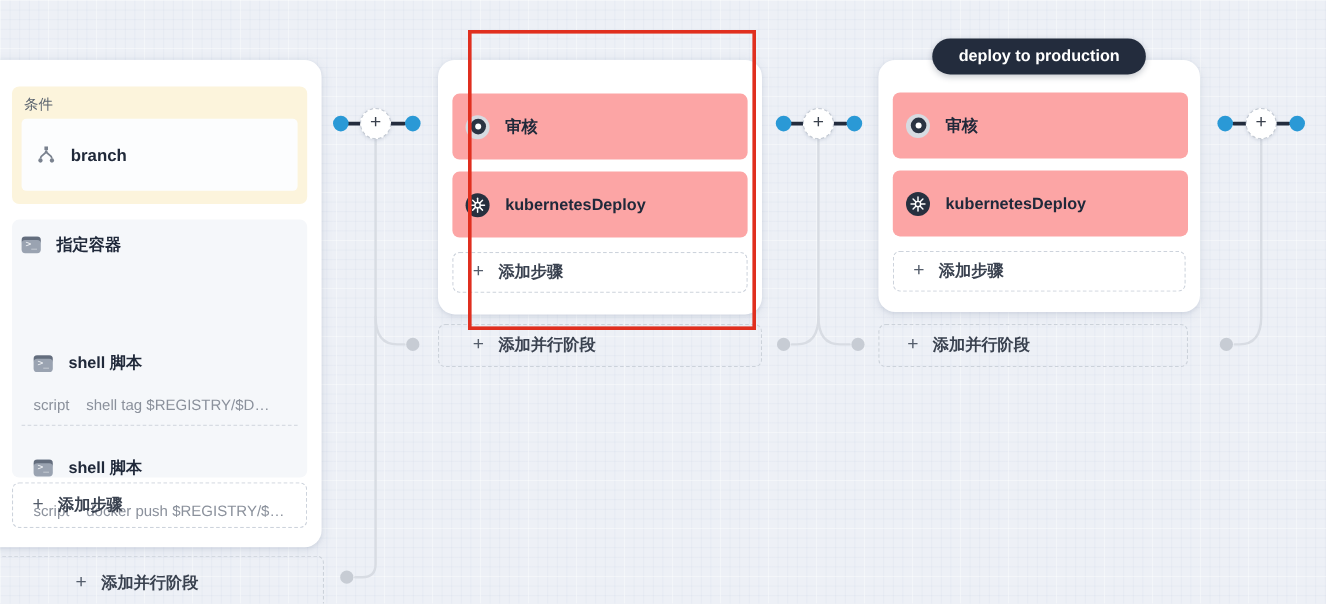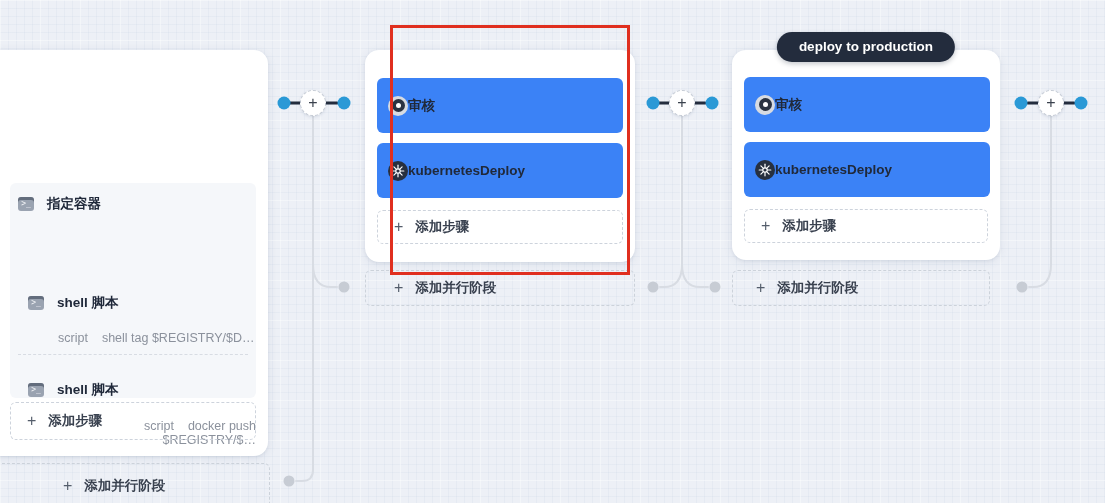"条件" div.cond-section { html: none -> <div> <div>条件</div> <div> <div> <svg> <path></path> <rect></rect> <circle></circle> <circle></circle> </svg> <span>branch</span> </div> </div> </div> }
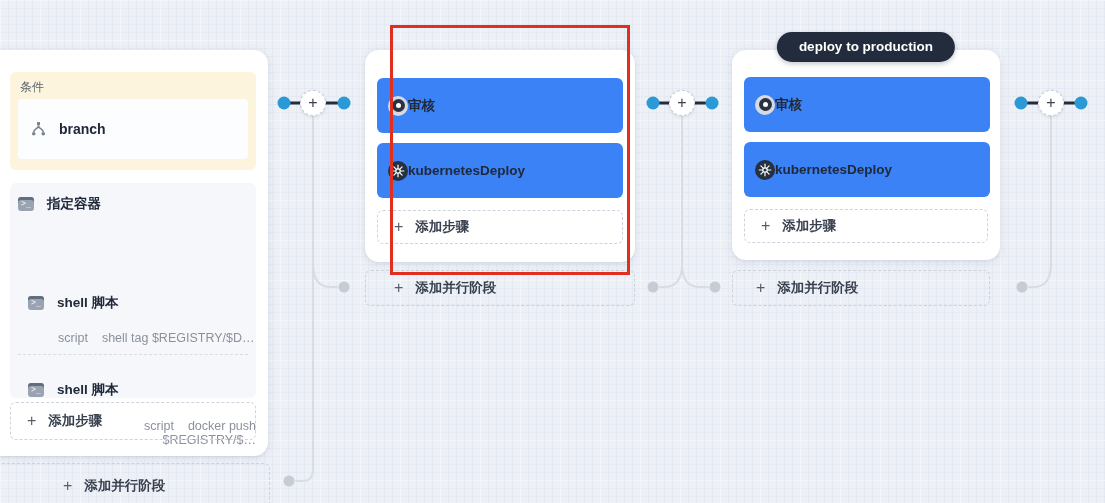"审核" .row-step { background: #3b82f6 -> #fca5a5; gap: none -> 13px }
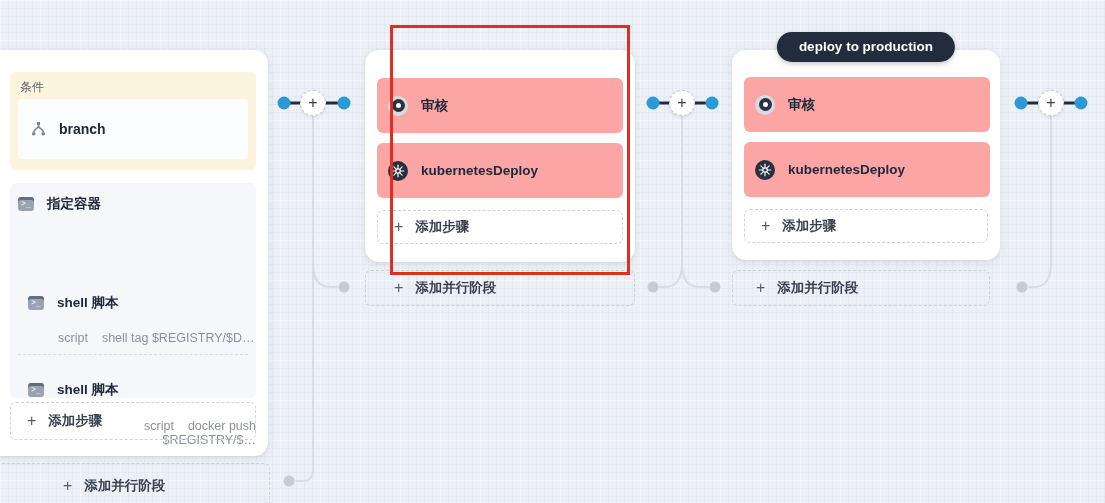"script" .param-key { margin-left: 30px -> none }
